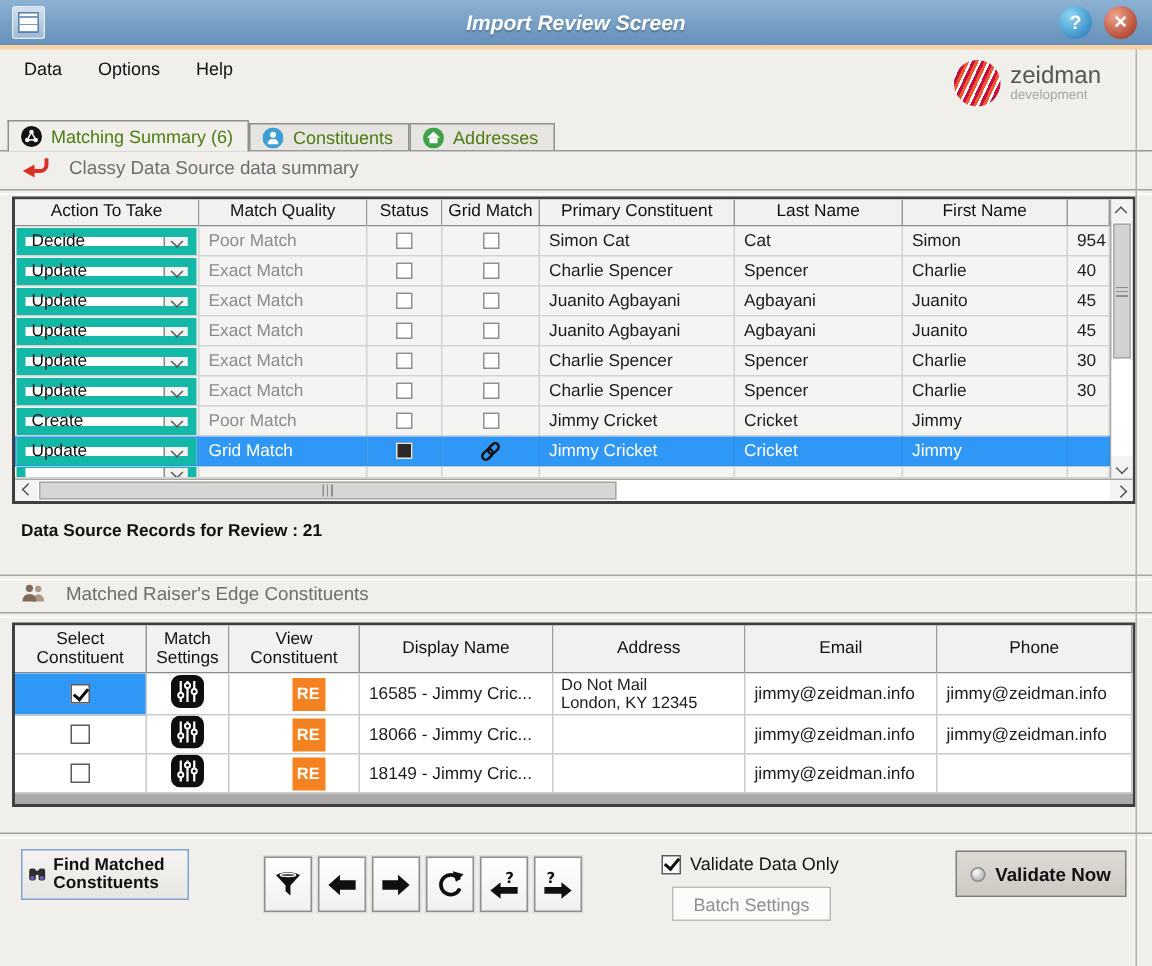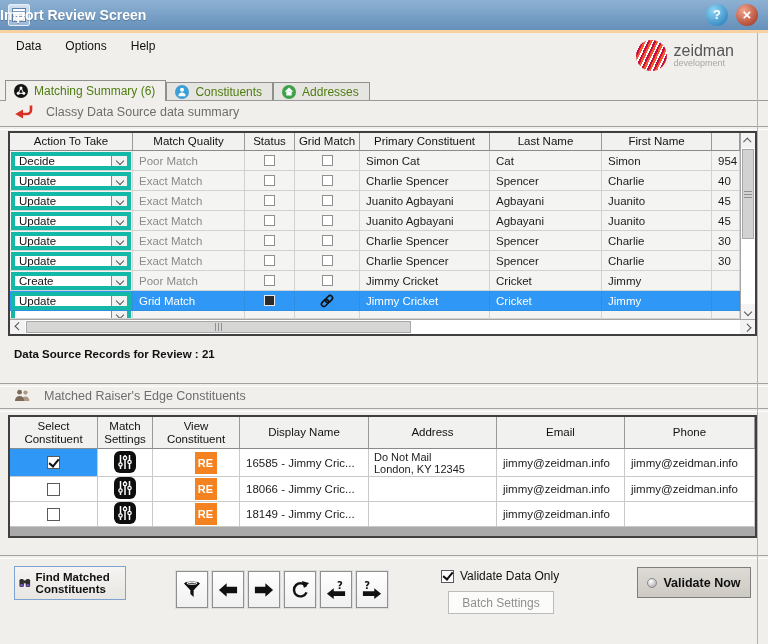"Import Review Screen" .title-text { font-style: none -> italic; text-align: left -> center }
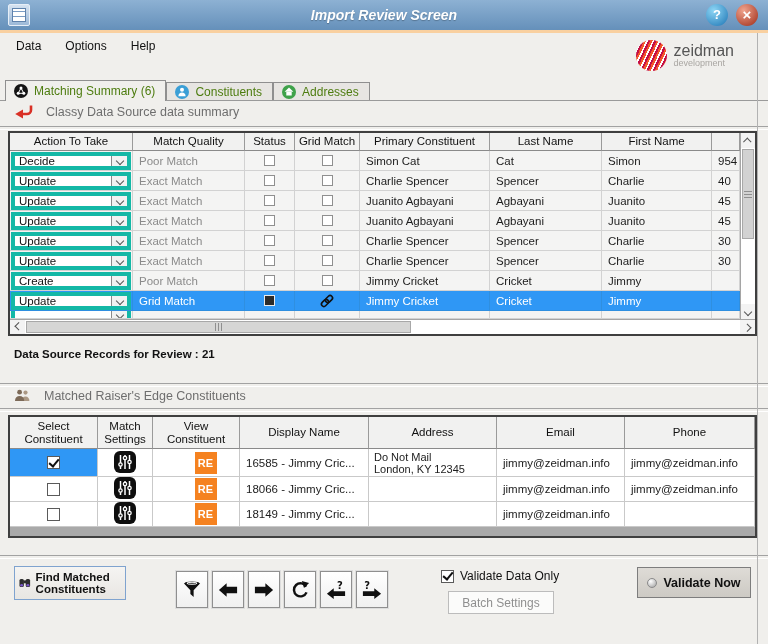"Decide" .combo { border: 4px solid #14b8a6 -> 6px solid #14b8a6 }
